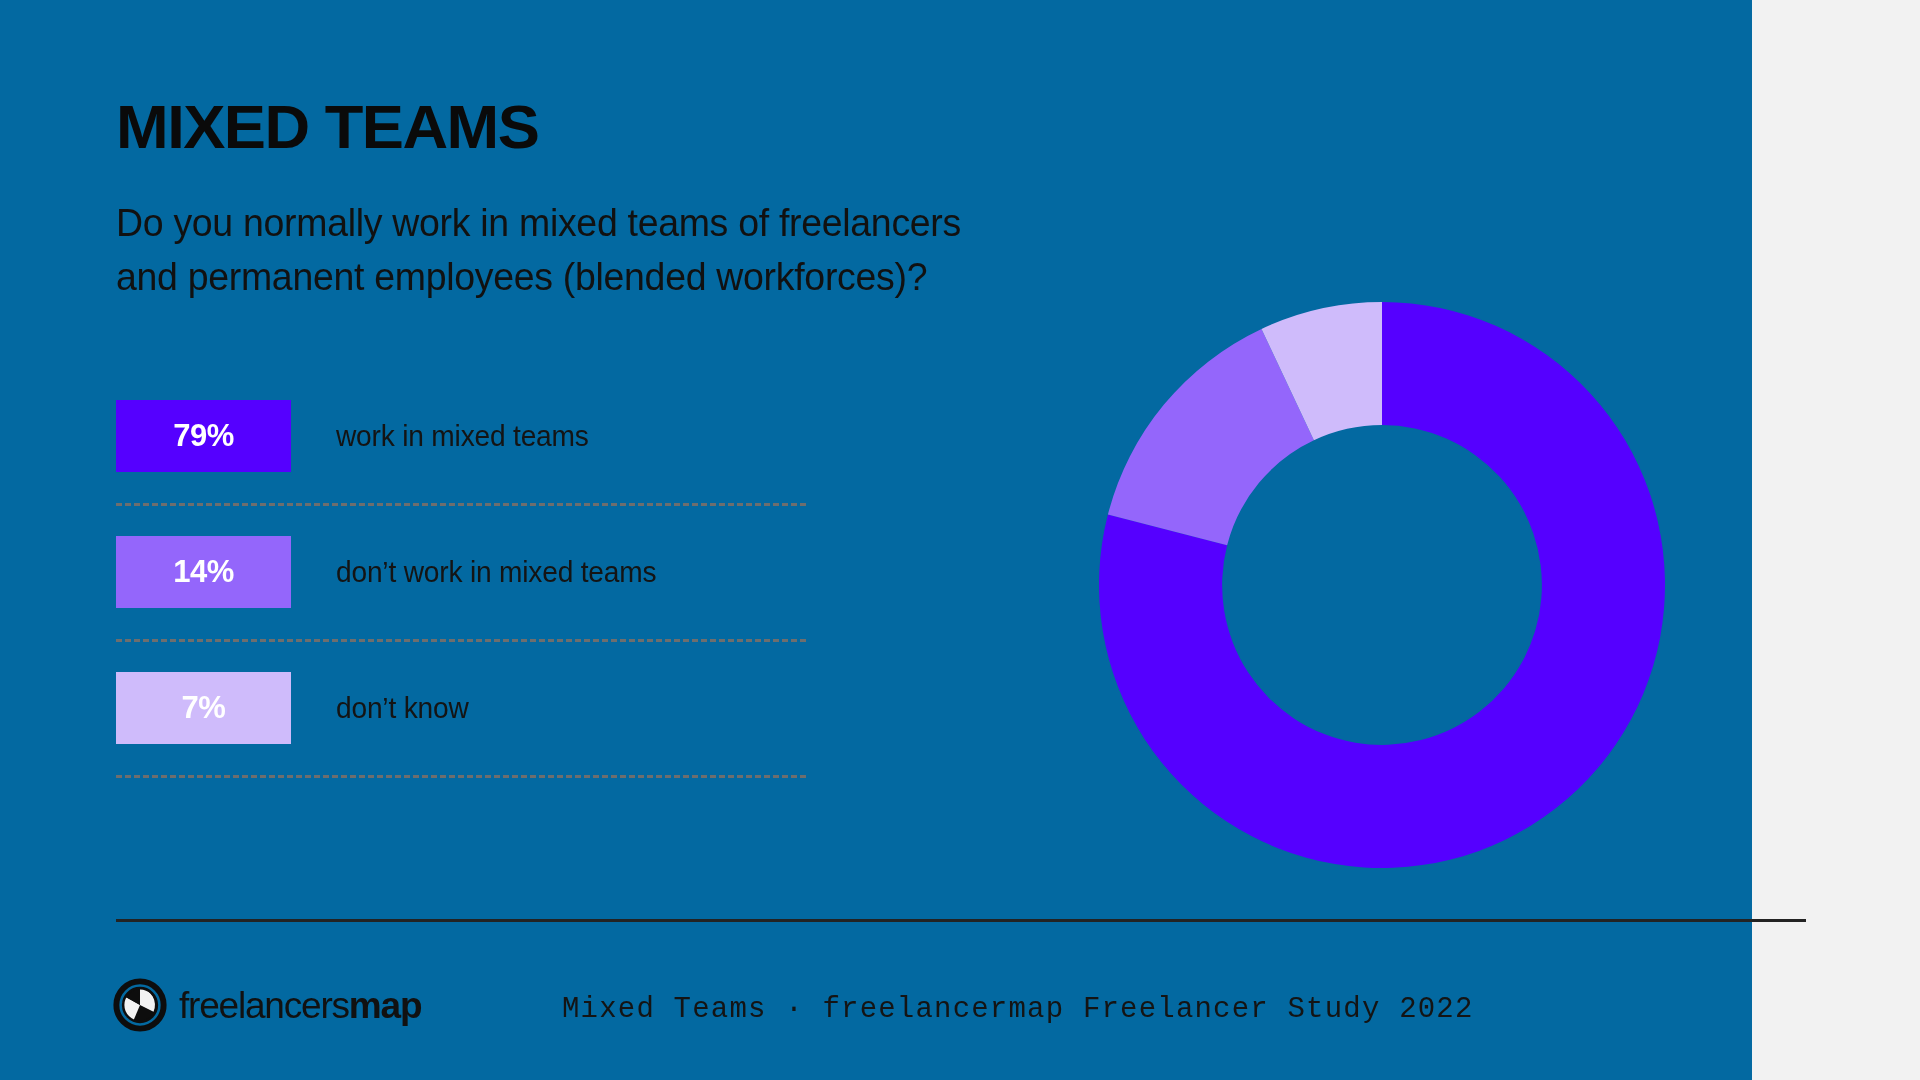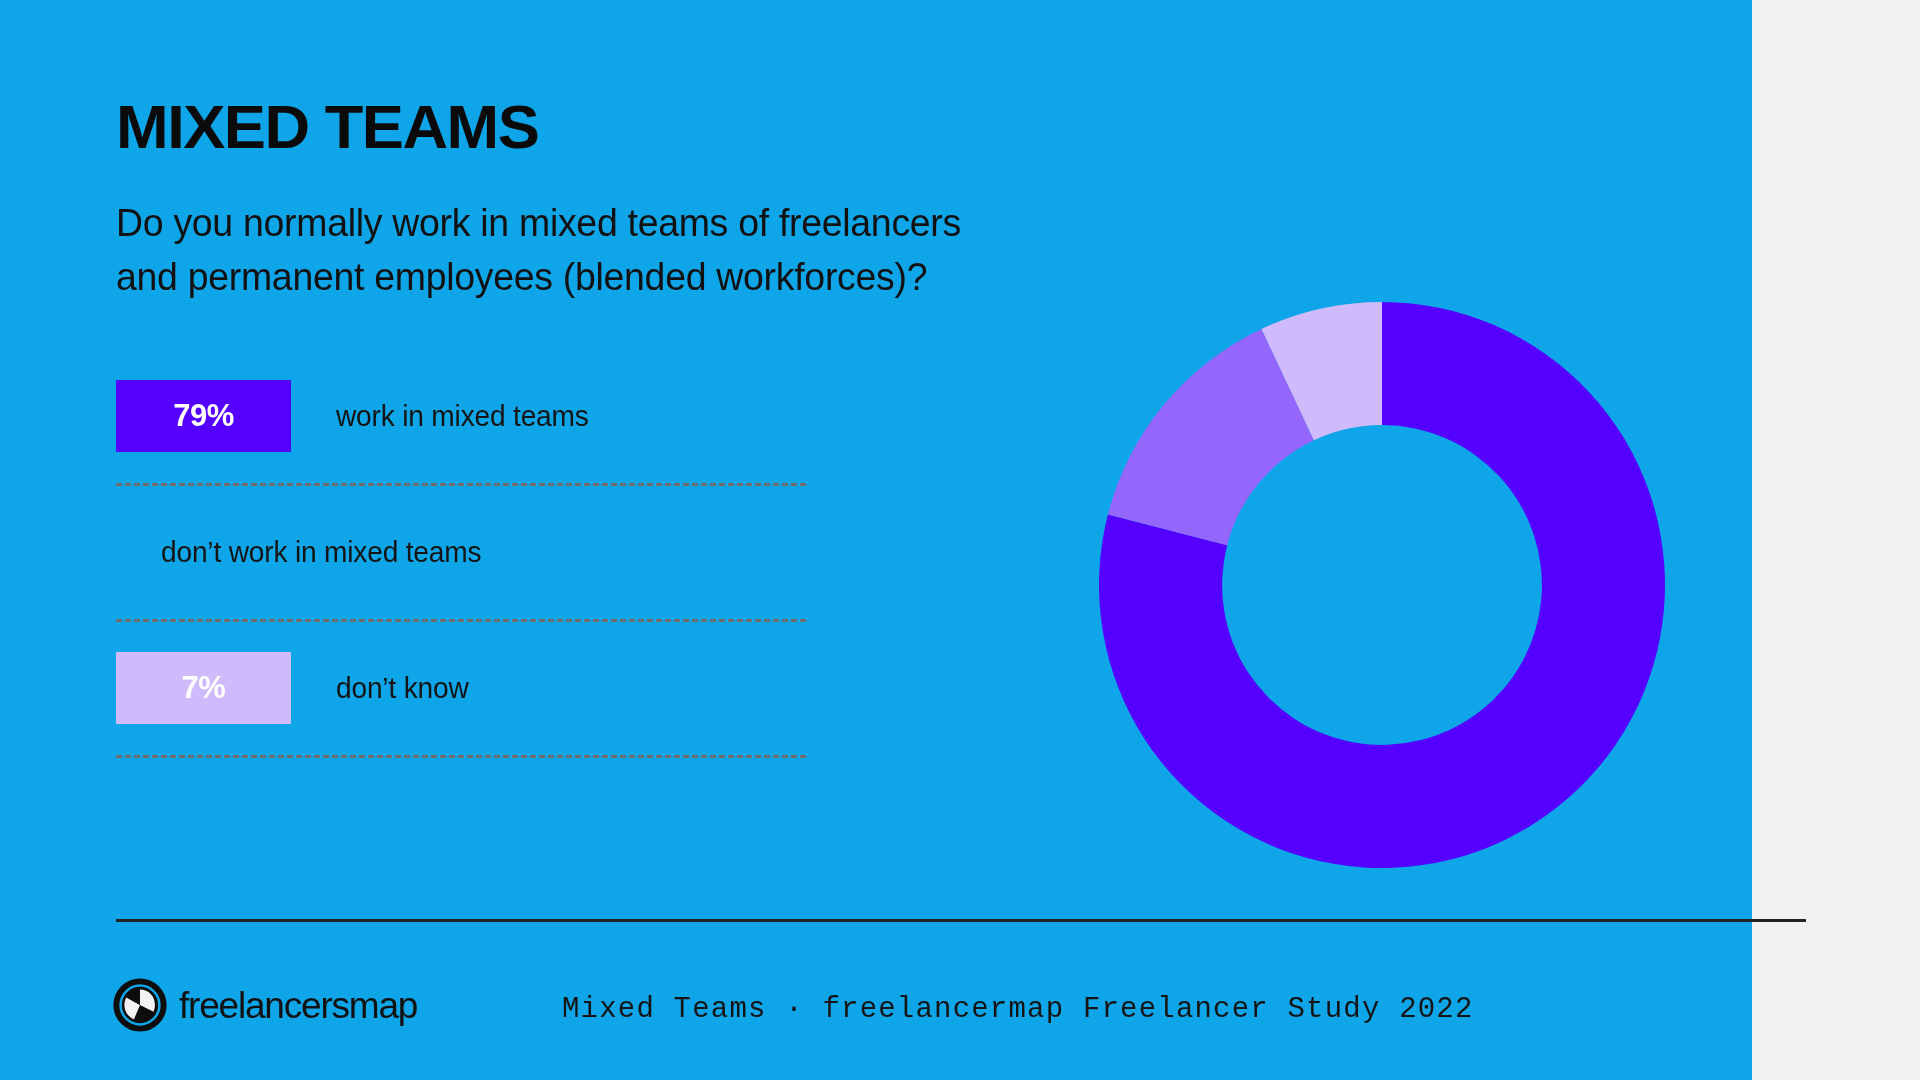"MIXED TEAMS" .page { background: #0ea5e9 -> #0369a1 }
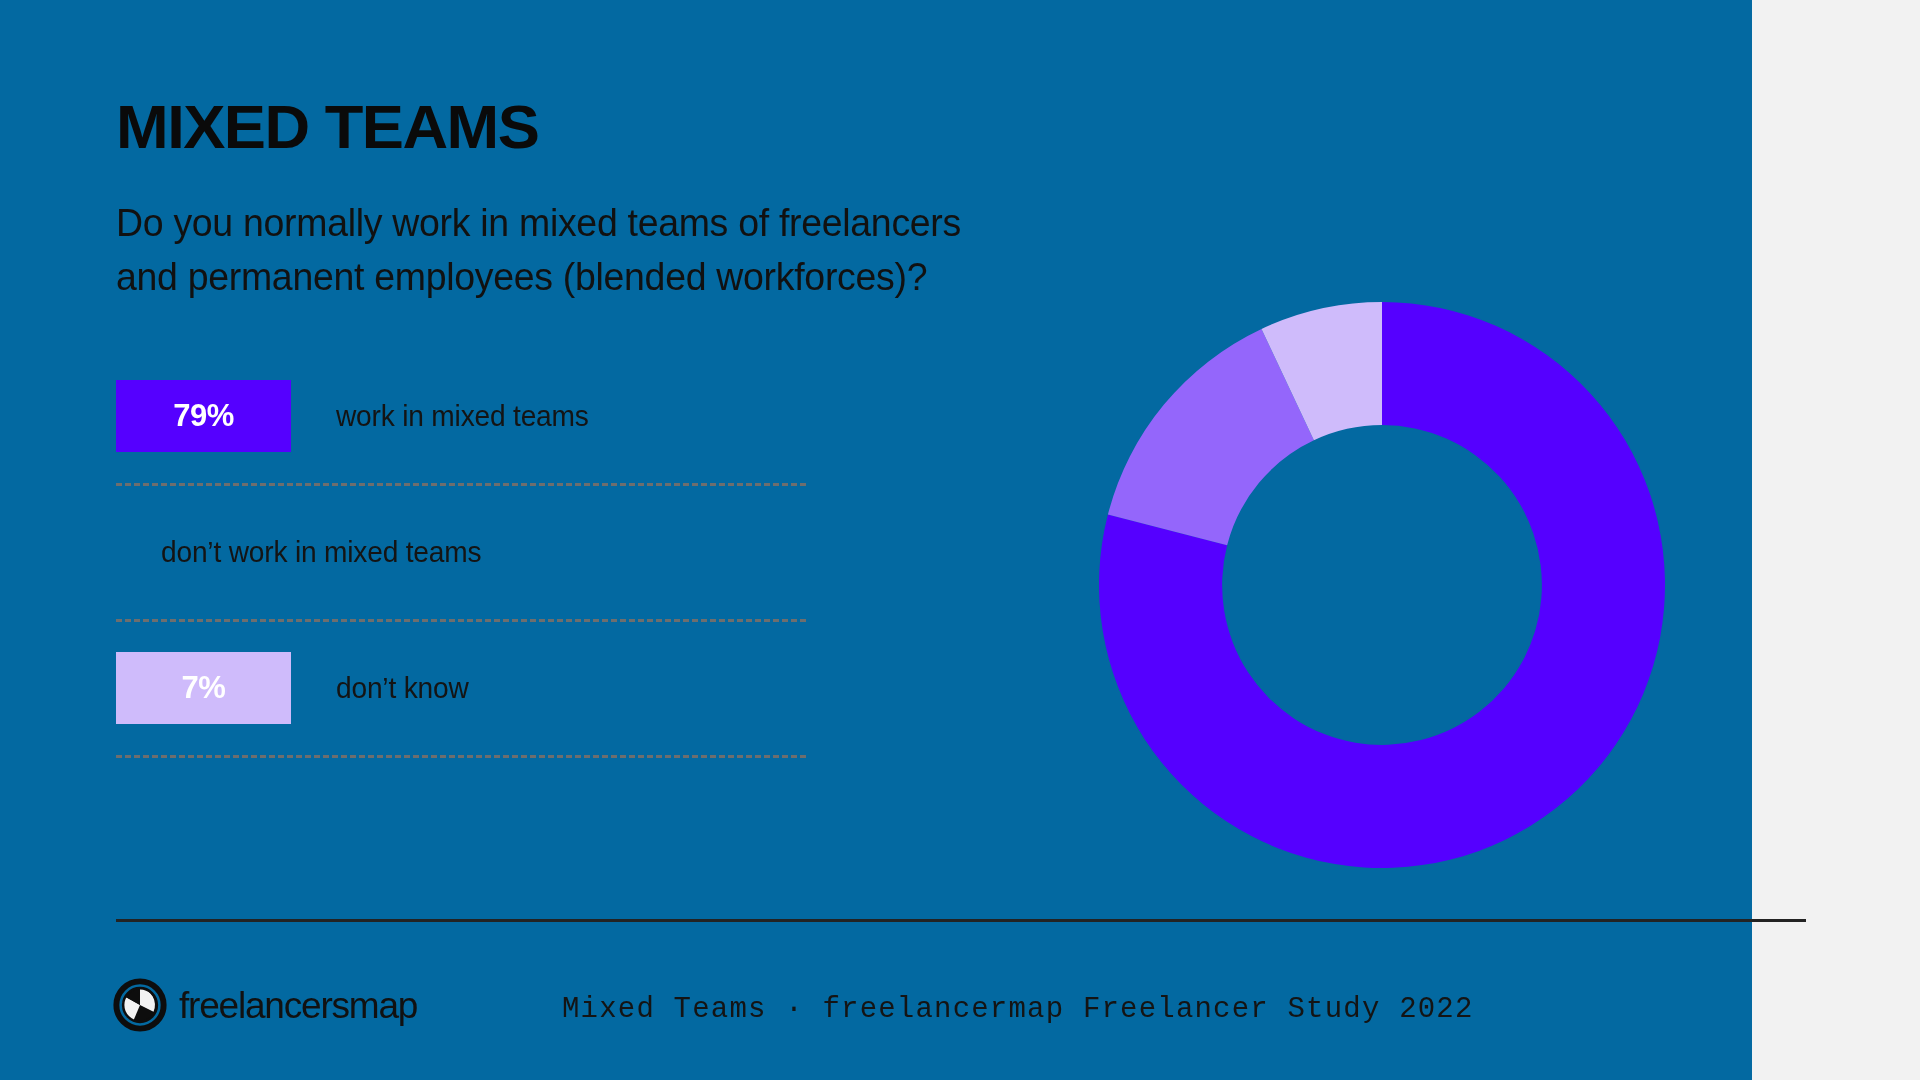"79%" .legend { top: 380px -> 400px }
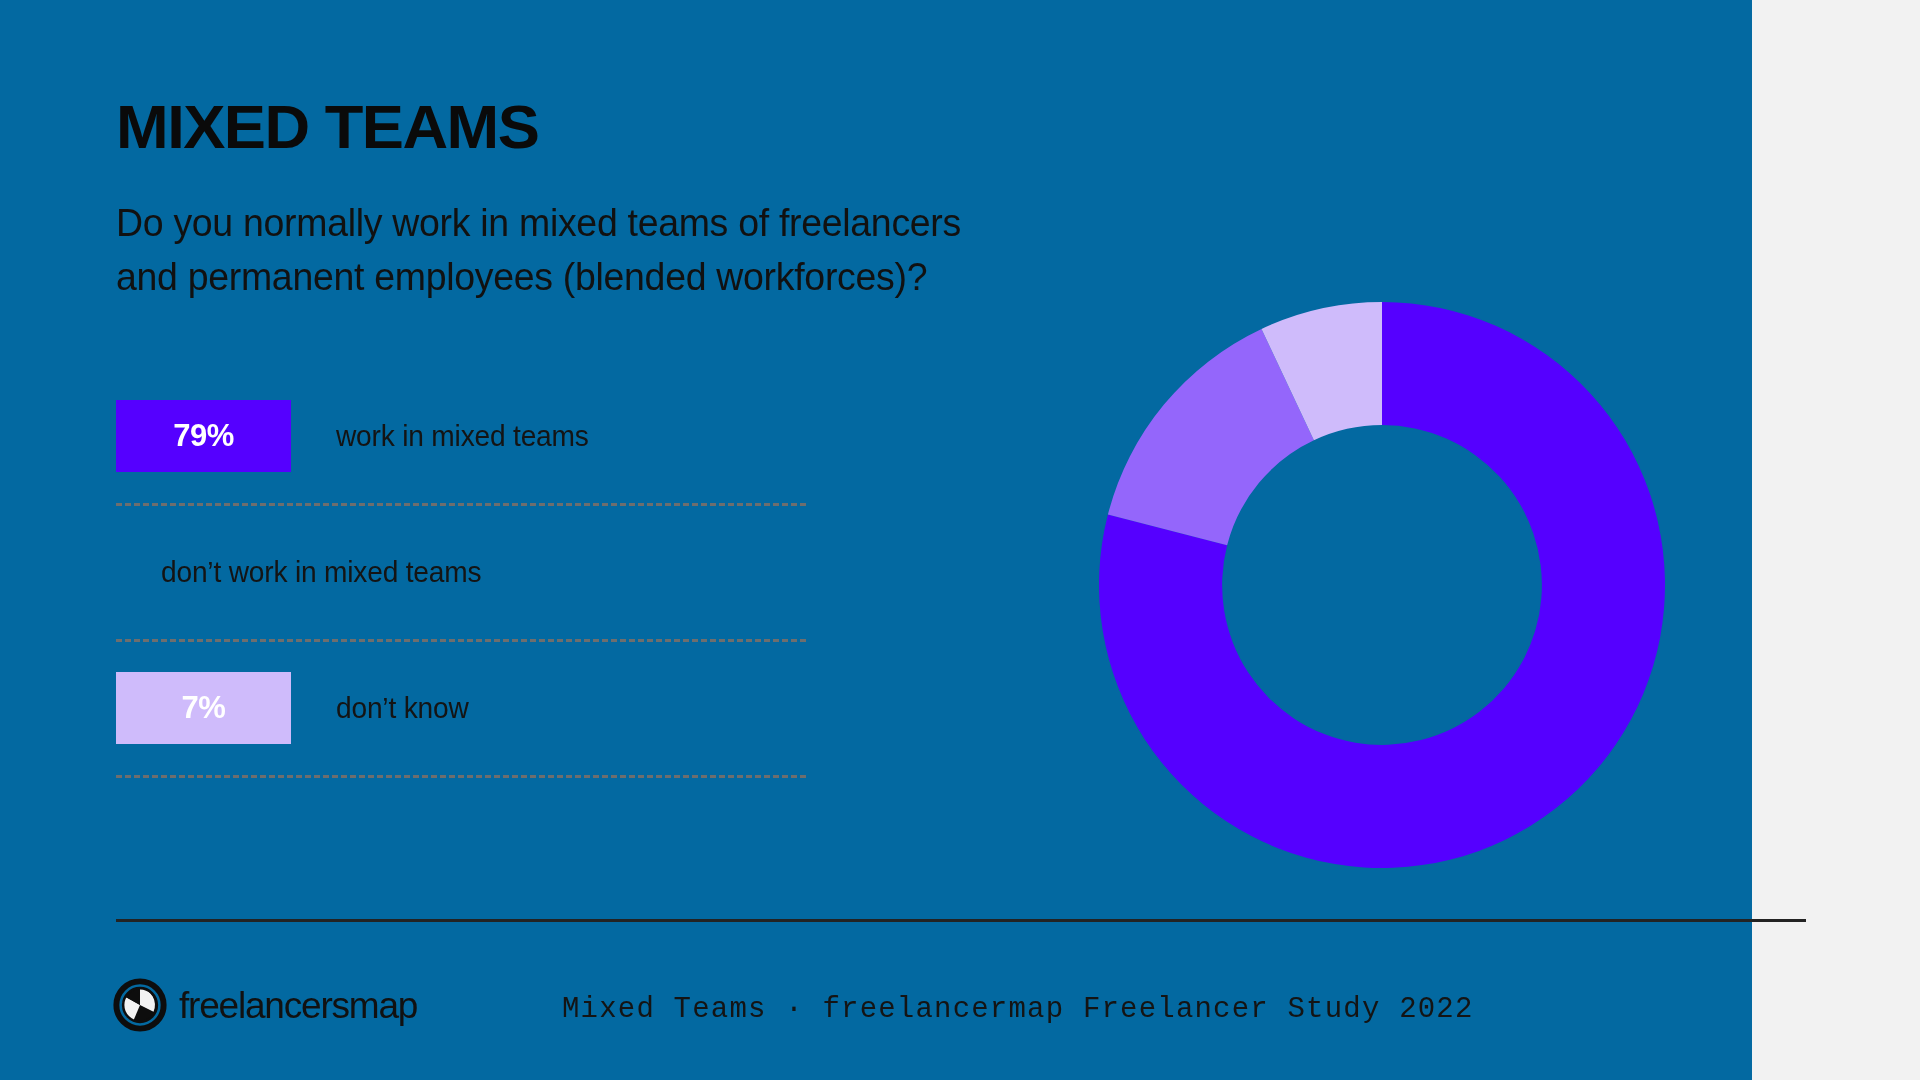"14%" div.badge { html: none -> <div>14%</div> }
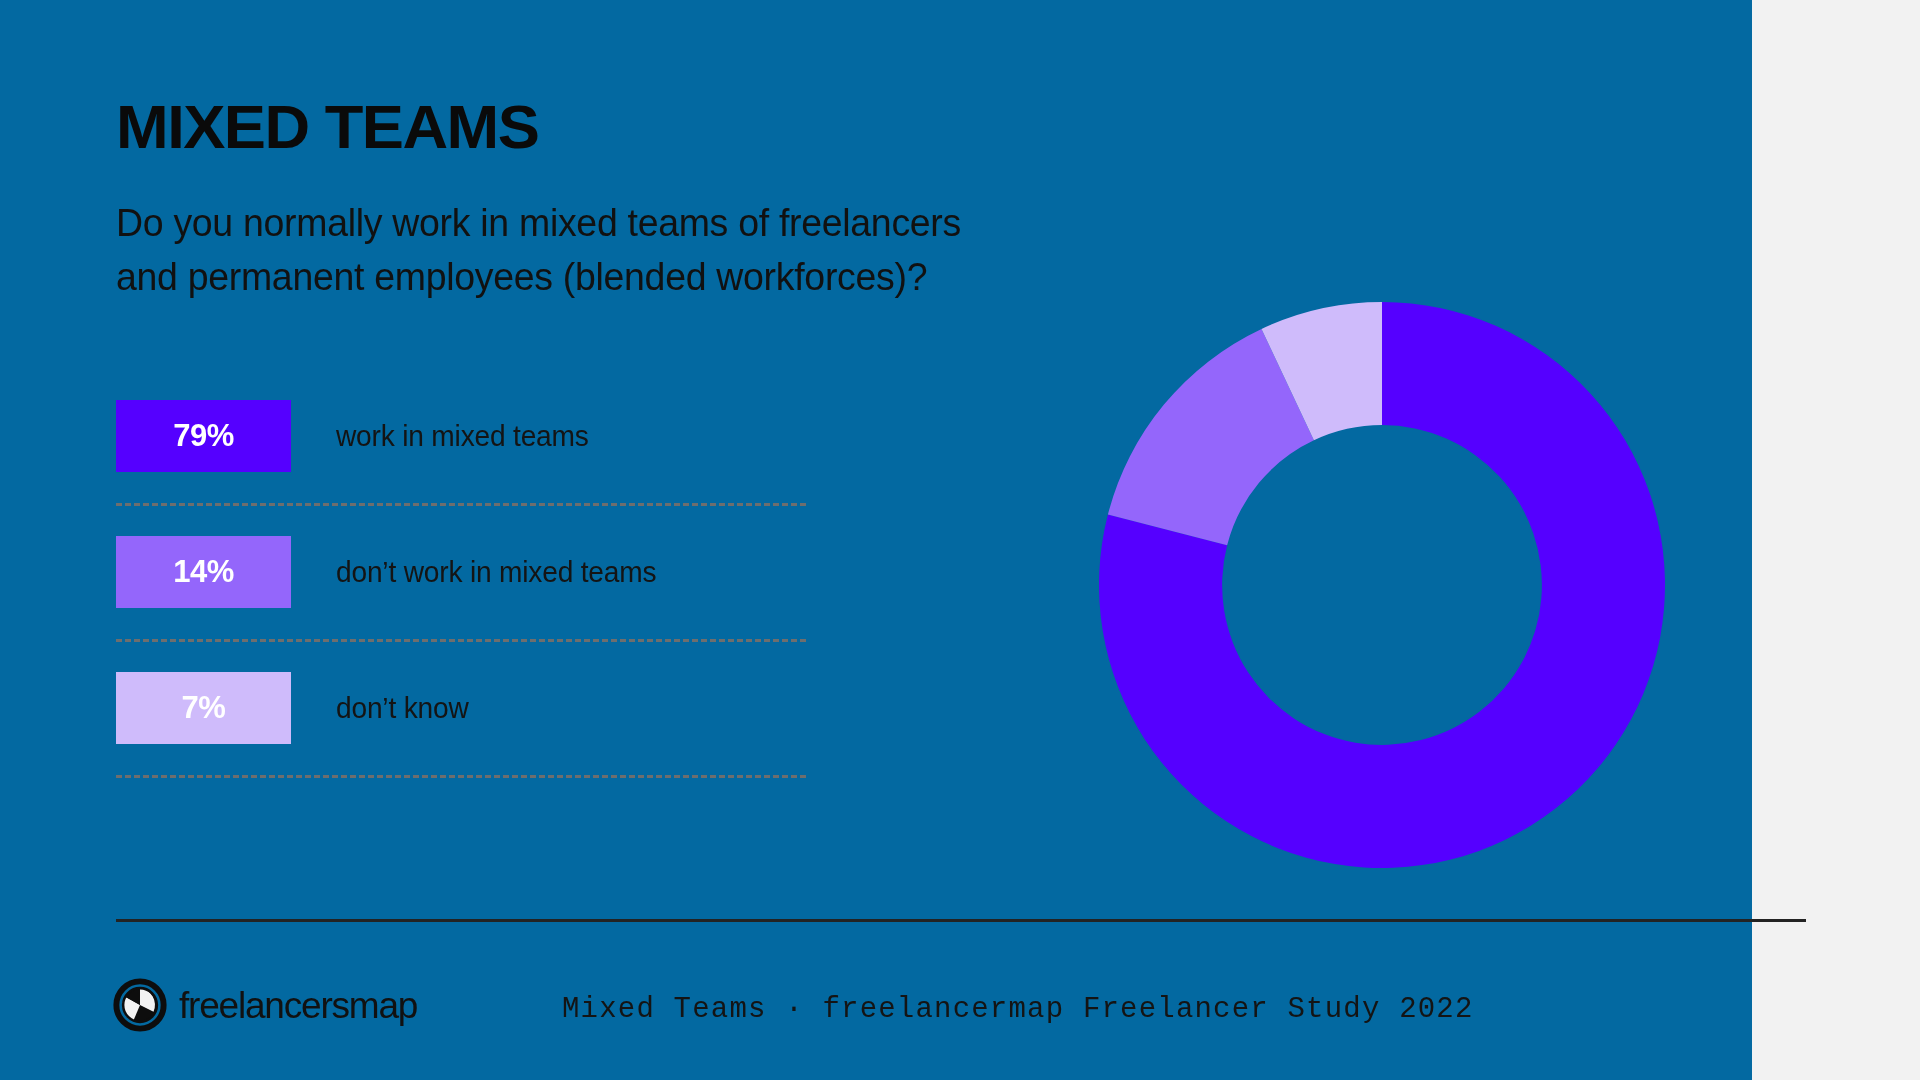"map" .logo-text .lt-bold { font-weight: 400 -> 700 }
